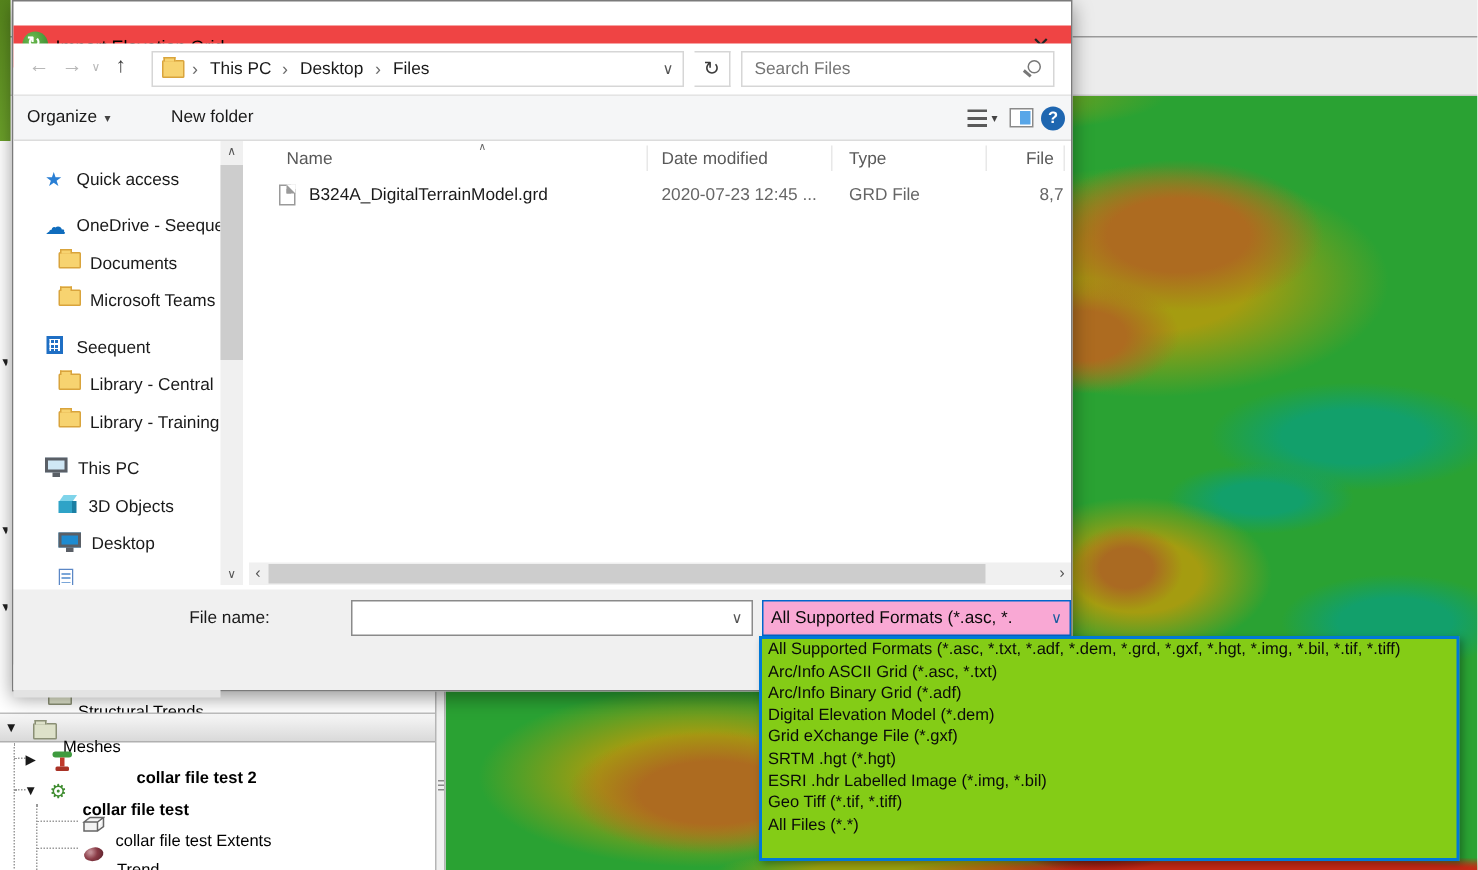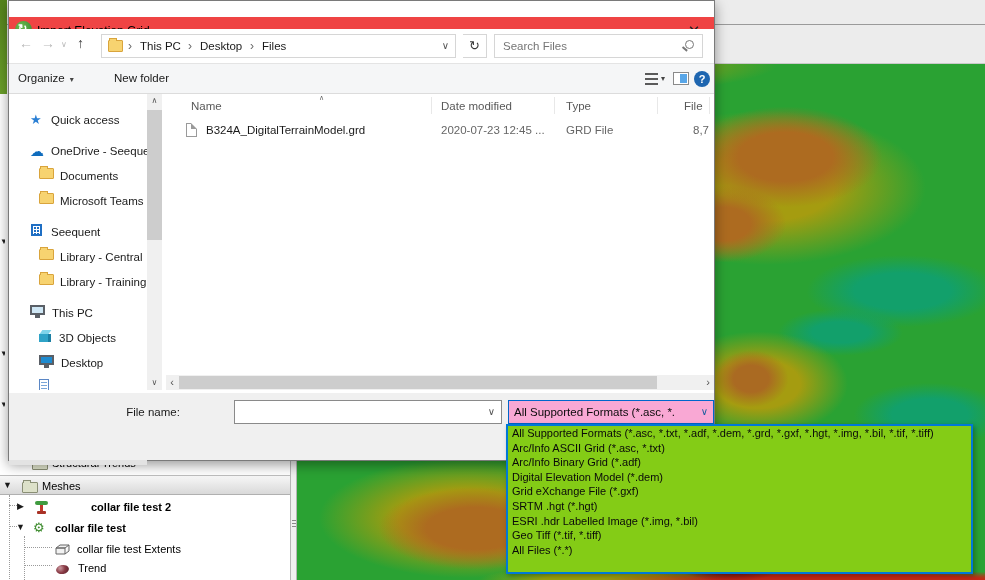"Meshes" .tree-row .lbl { top: 4px -> 16px }
